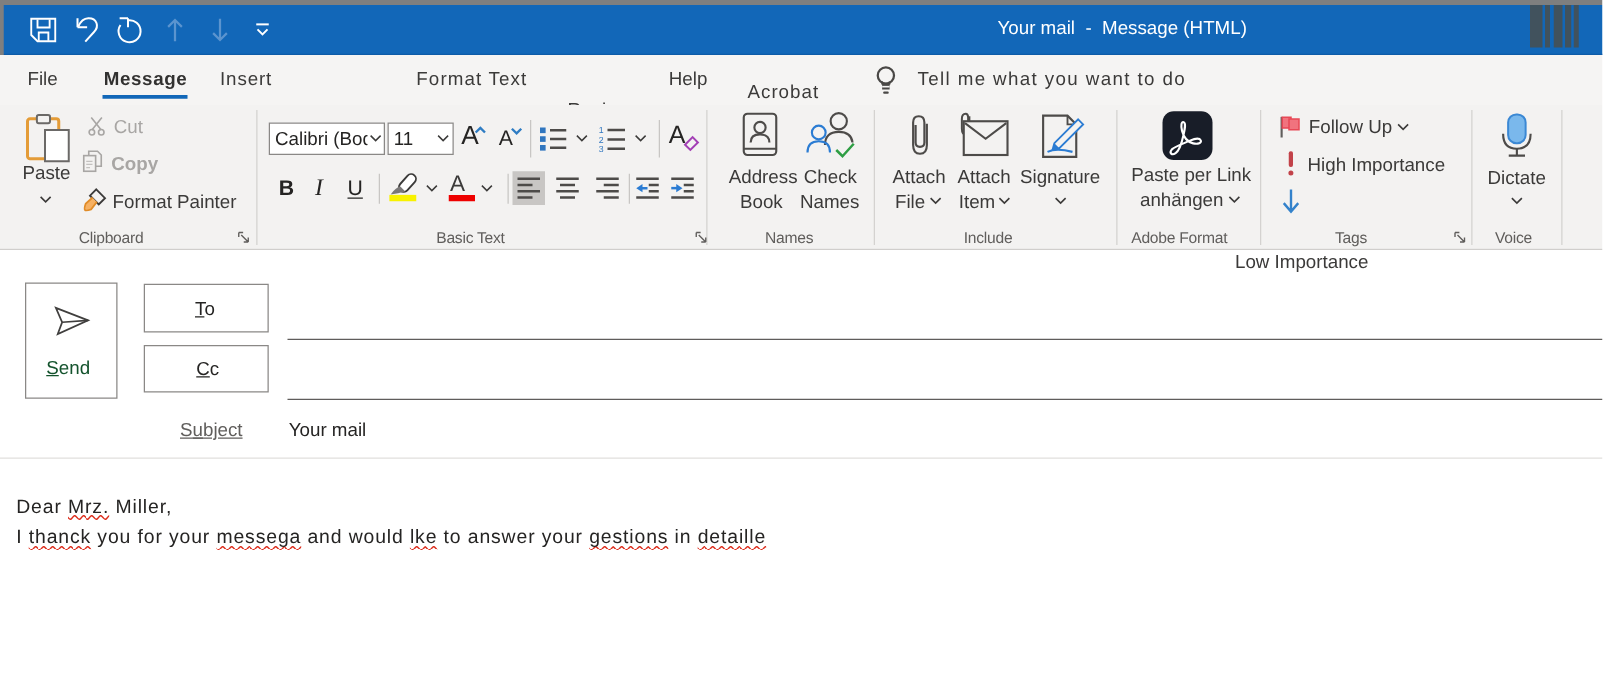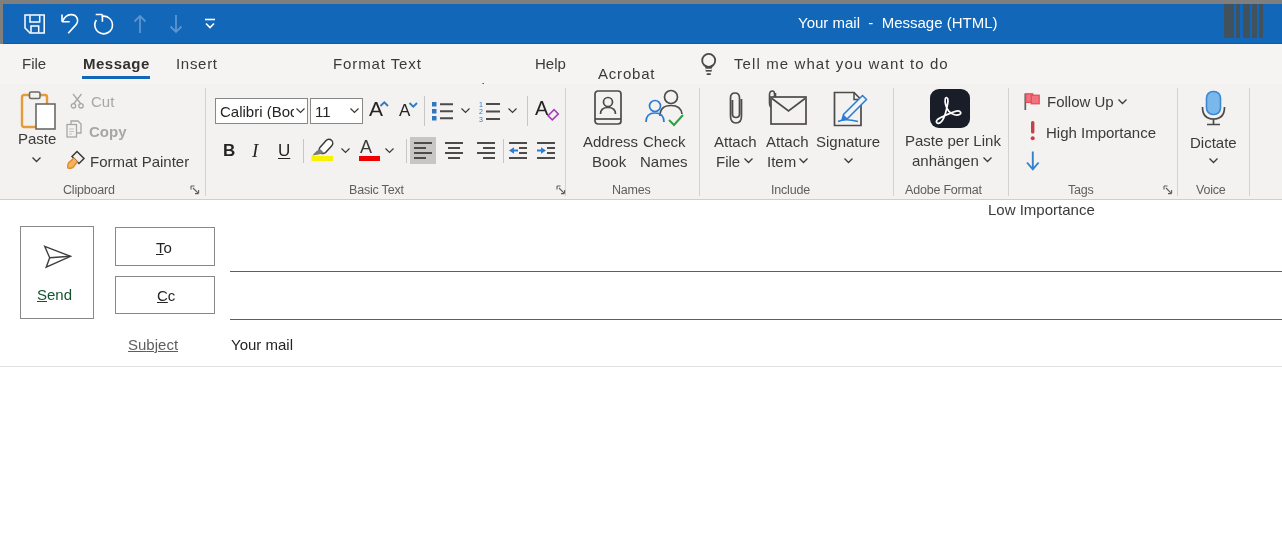"Subject" div.txt { left: 128px -> 144px }
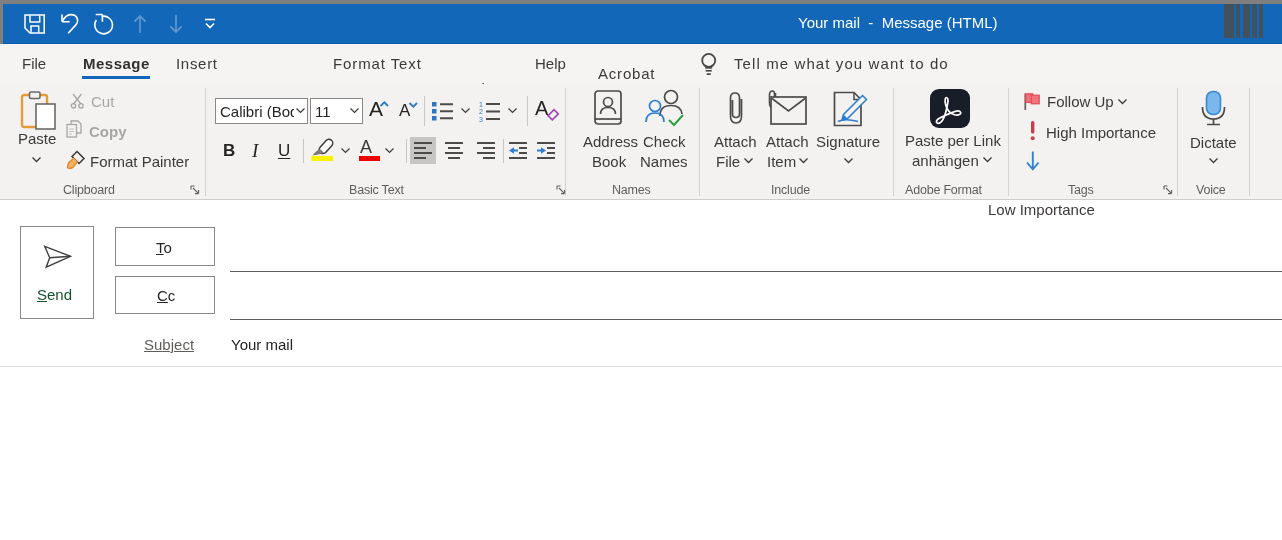"Dear Mrz. Miller," div { html: none -> <div>Dear <span>Mrz.</span> Miller,</div> }
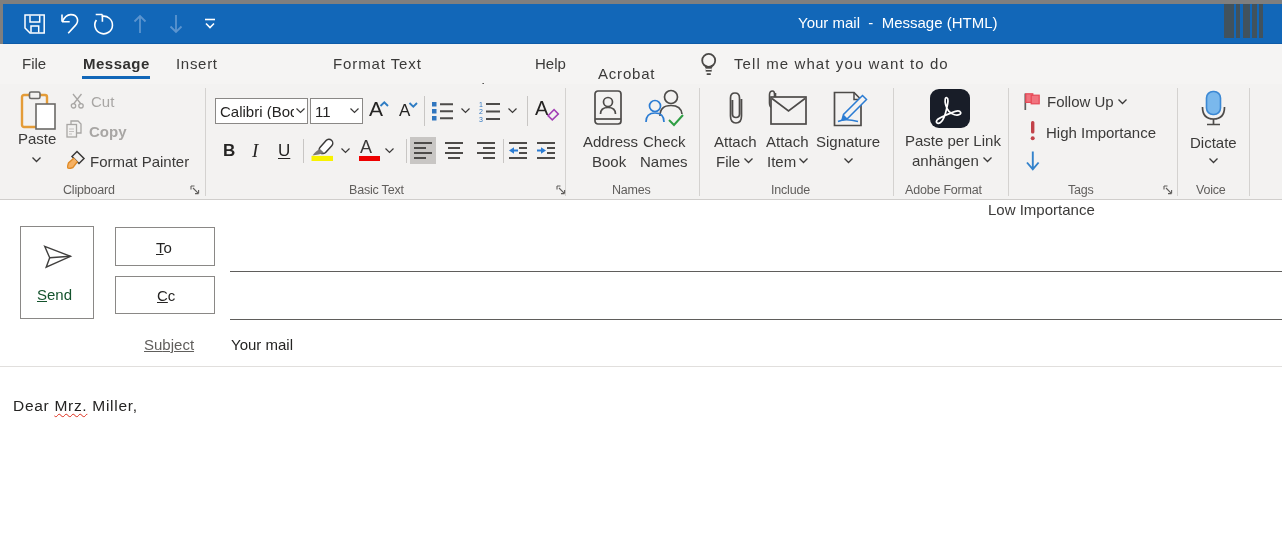"I thanck you for your" div { html: none -> <div>I <span>thanck</span> you for your <span>messega</span> and would <span>lke</span> to answer your <span>gestions</span> in <span>detaille</span></div> }
